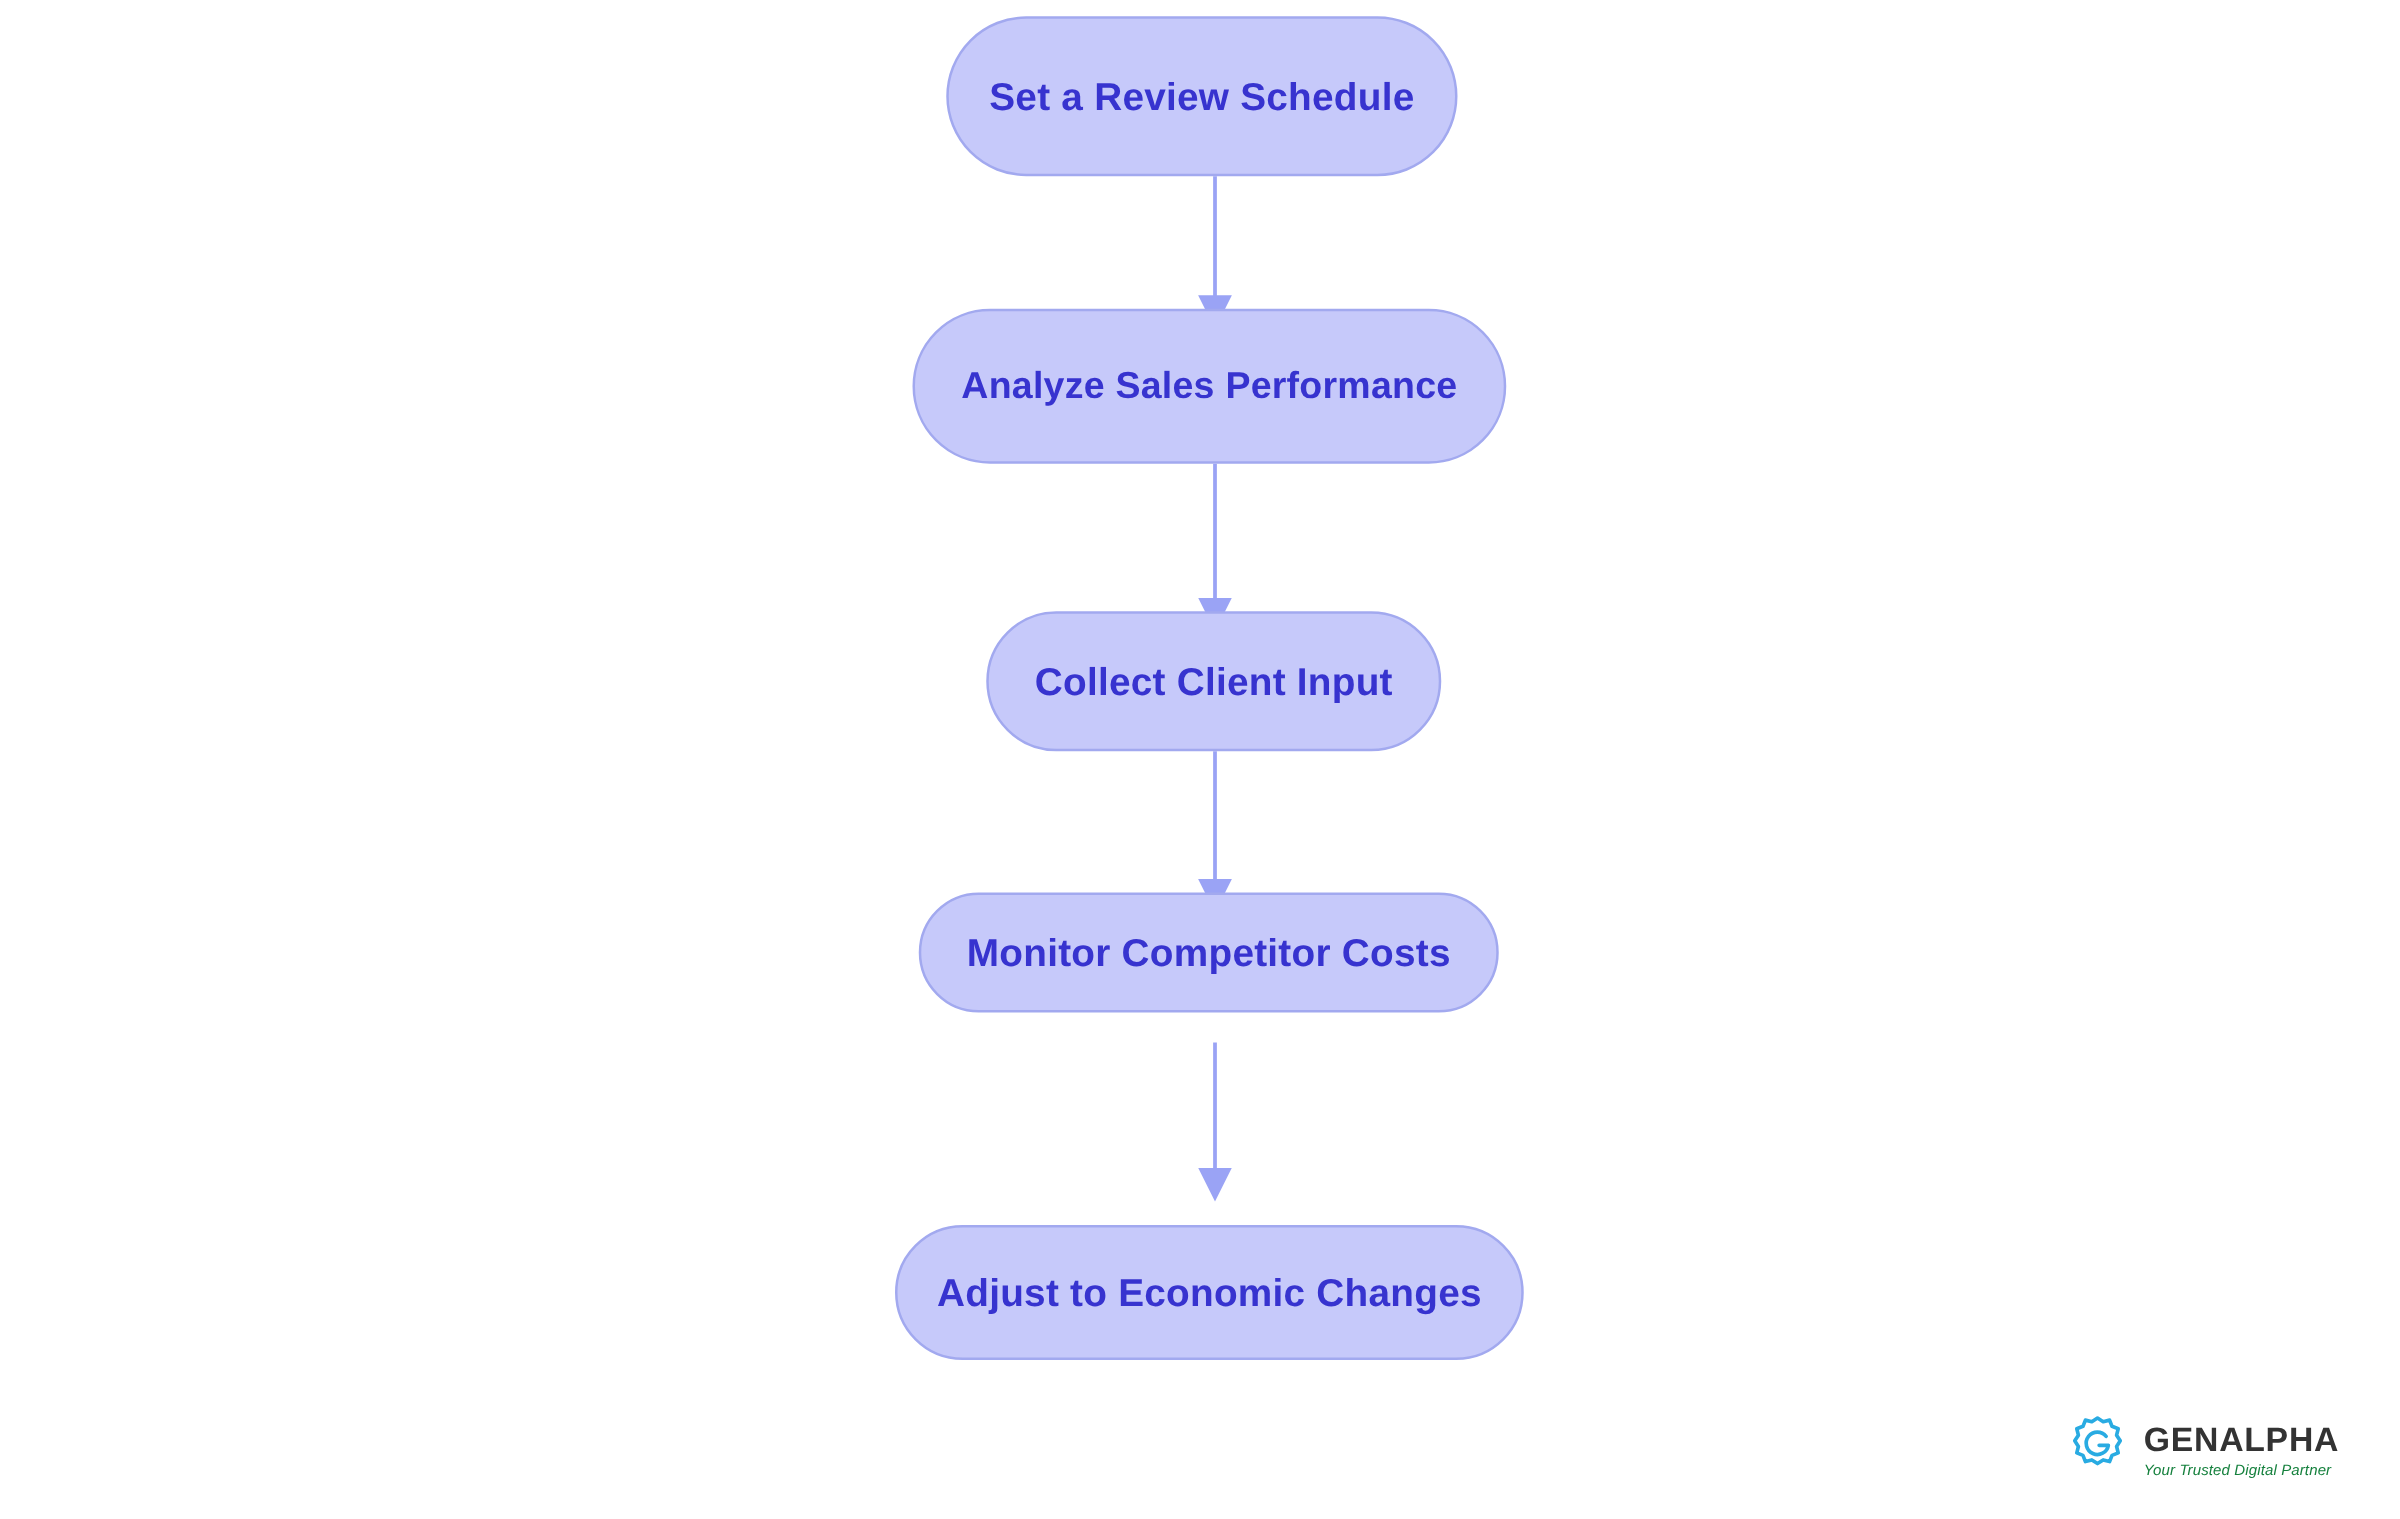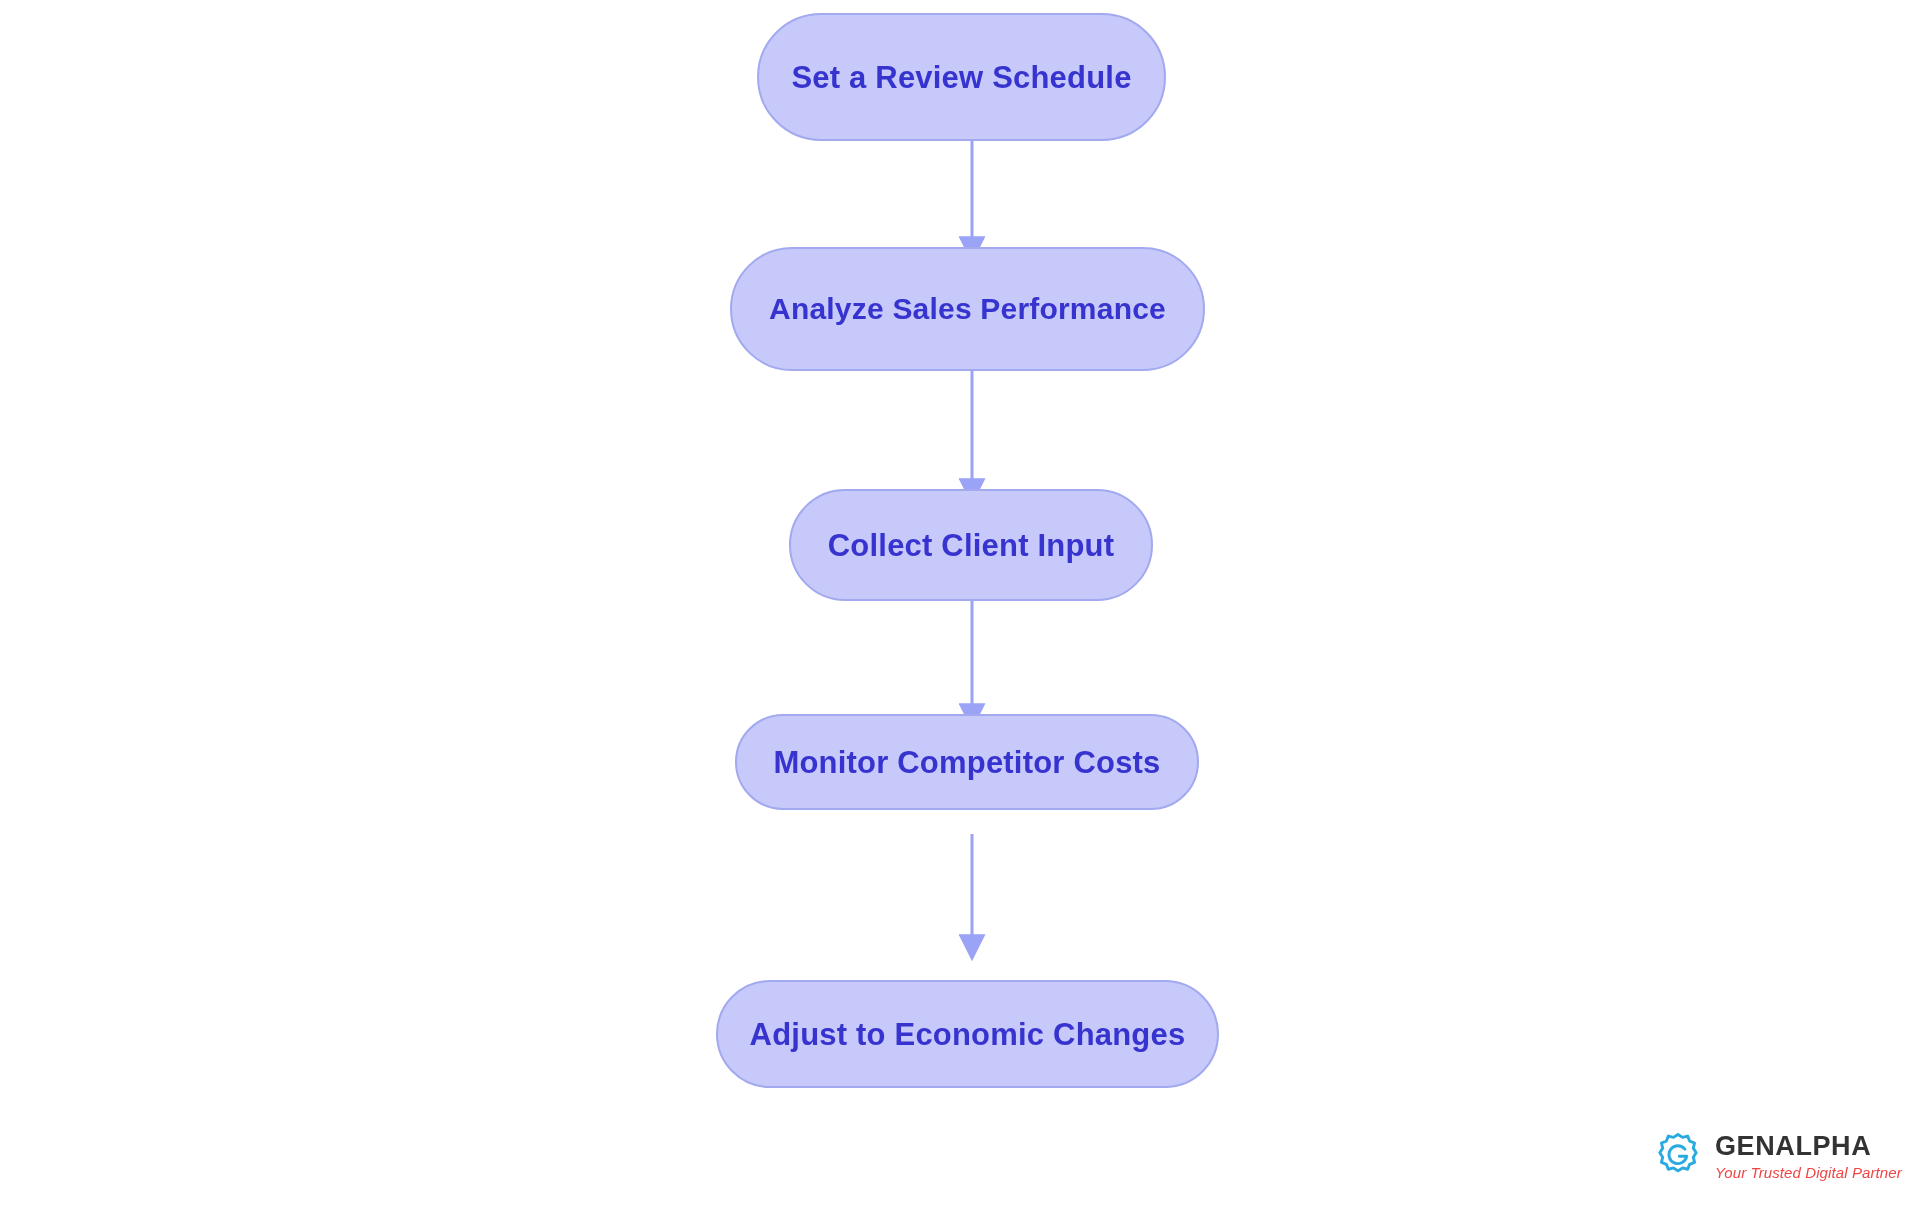"GENALPHA" #brand-logo { align-items: center -> flex-end }
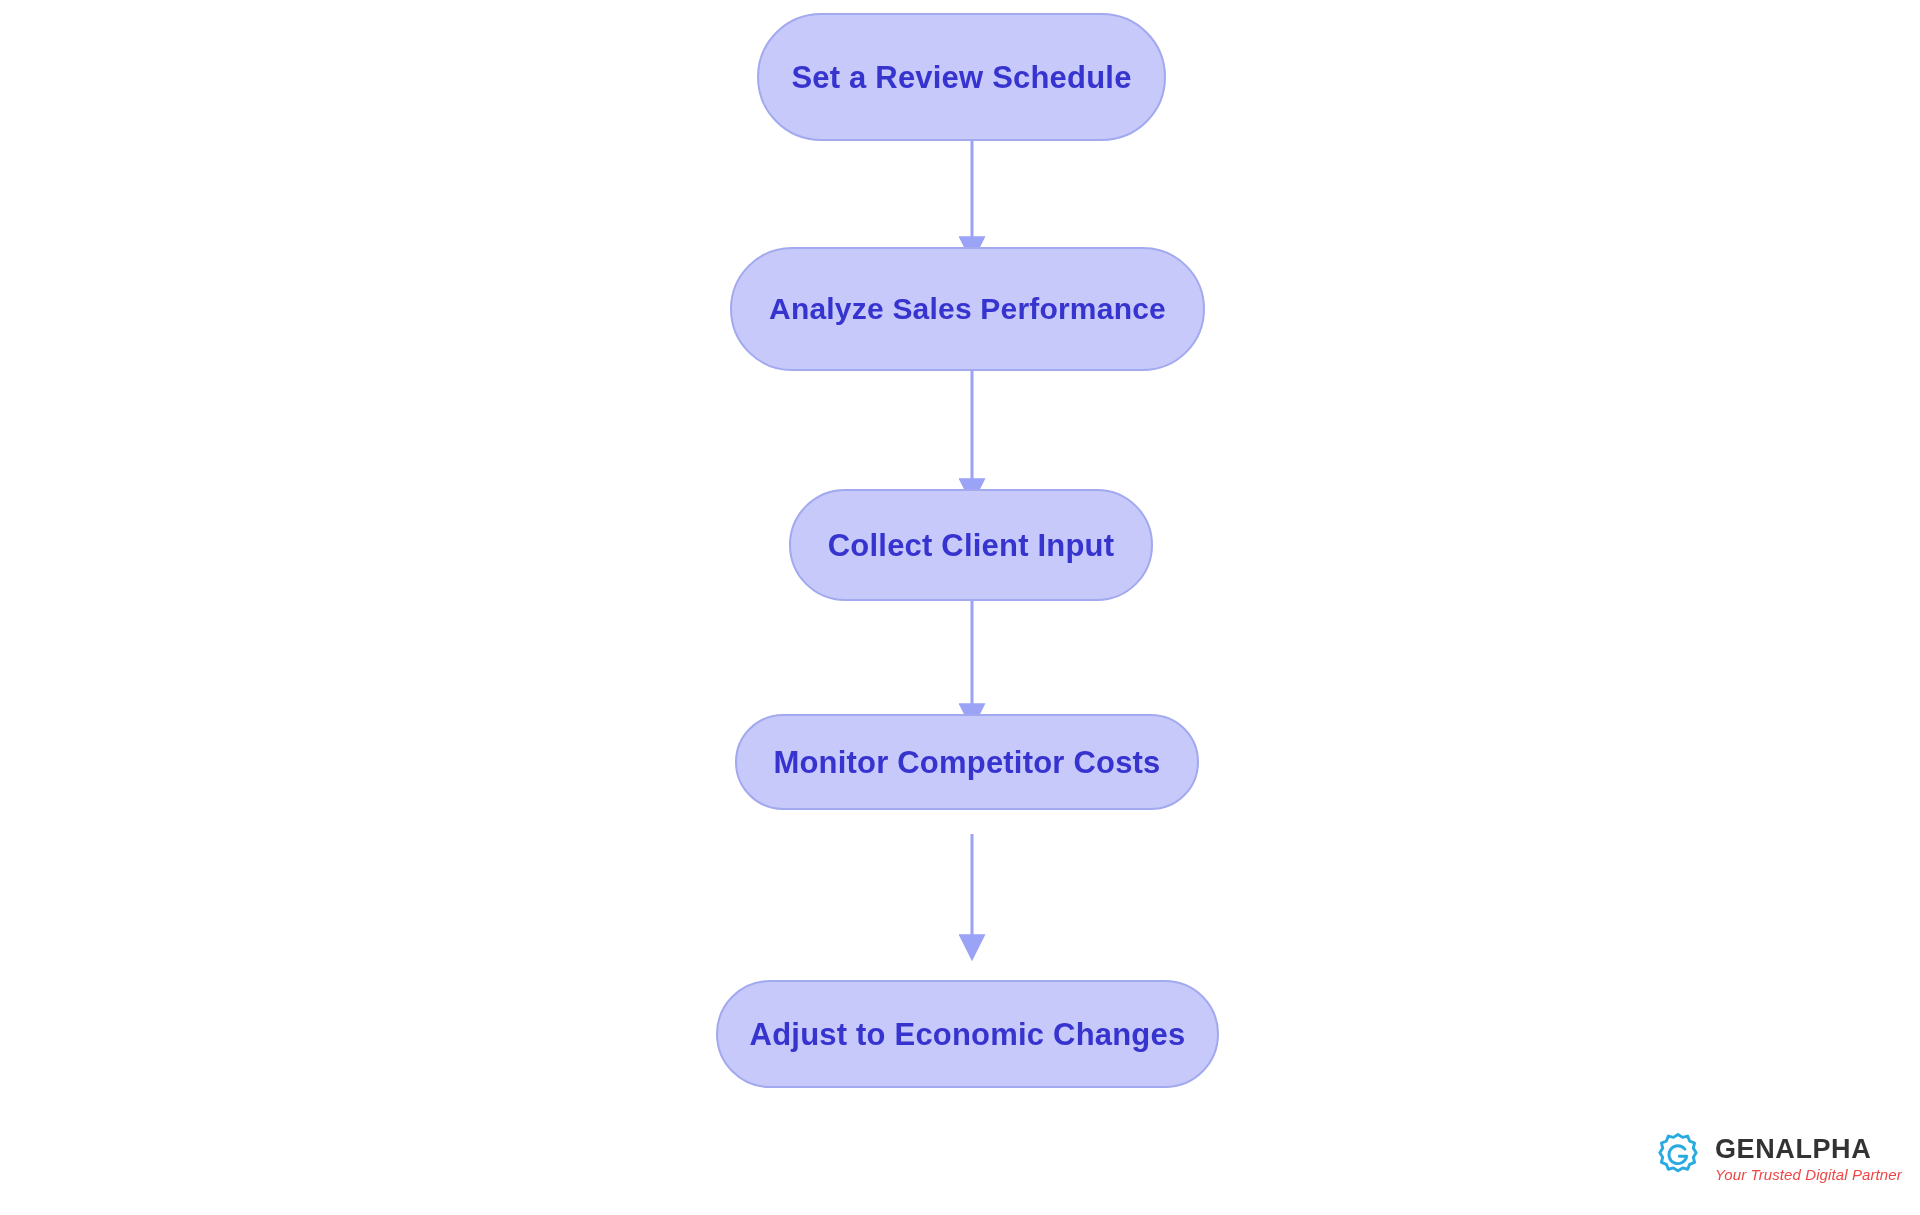"Your Trusted Digital Partner" #brand-logo .logo-tagline { color: #ef4444 -> #15803d; font-size: 15px -> 12px }
